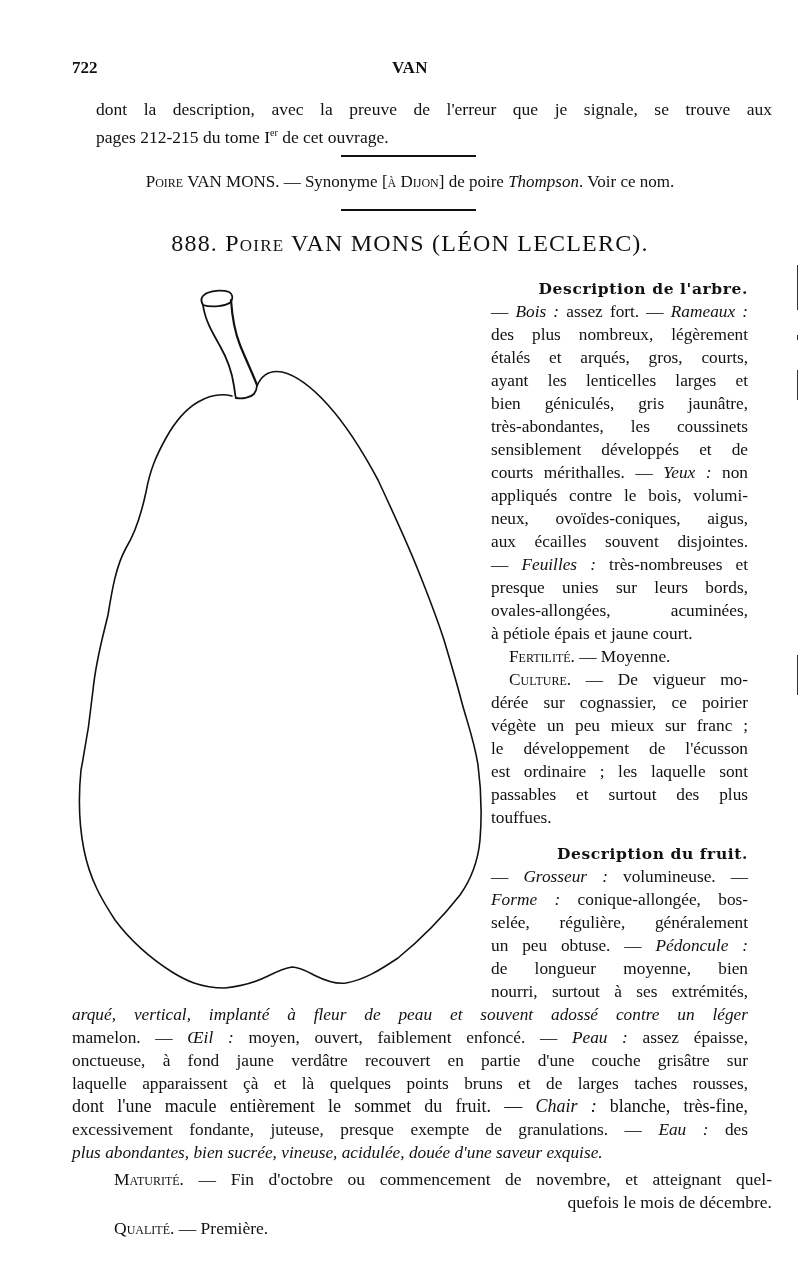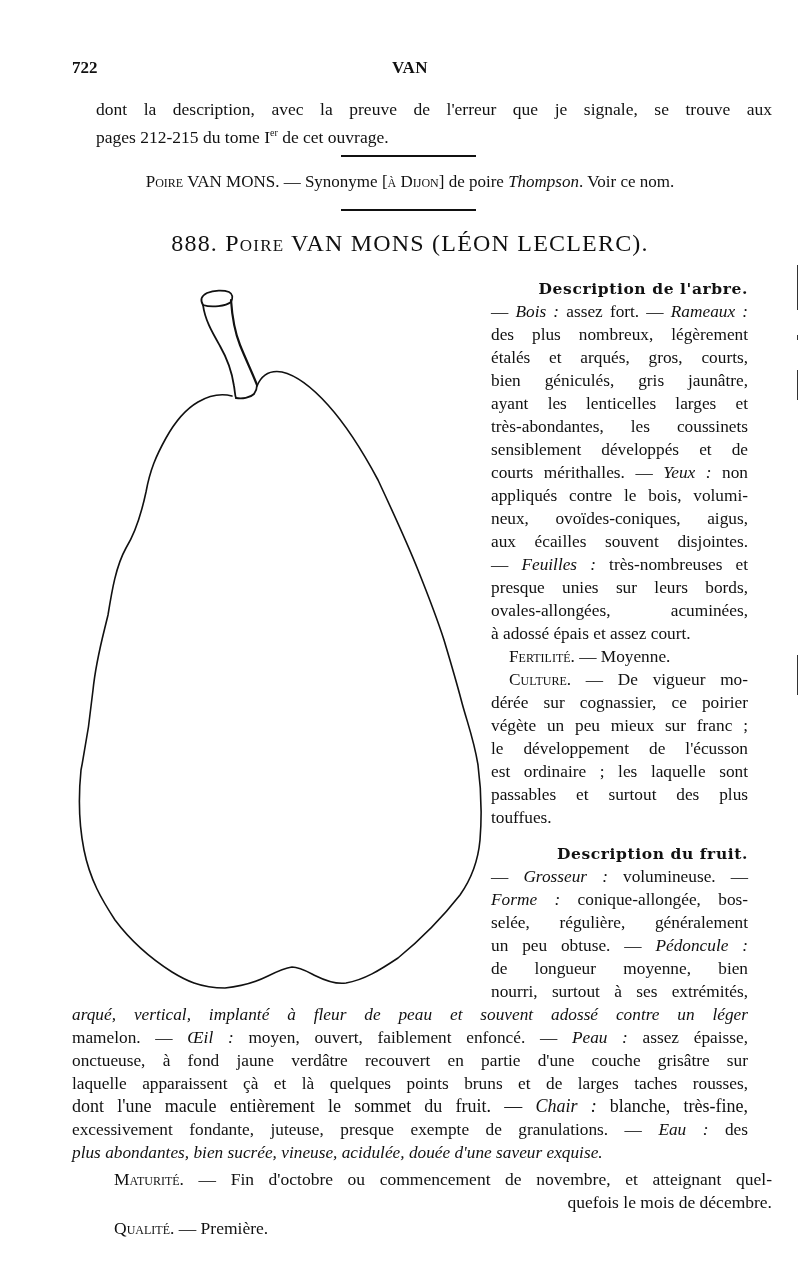"bien géniculés, gris jaunâtre," div.col-line { order: before "ayant les lenticelles larges et" -> after "ayant les lenticelles larges et" }
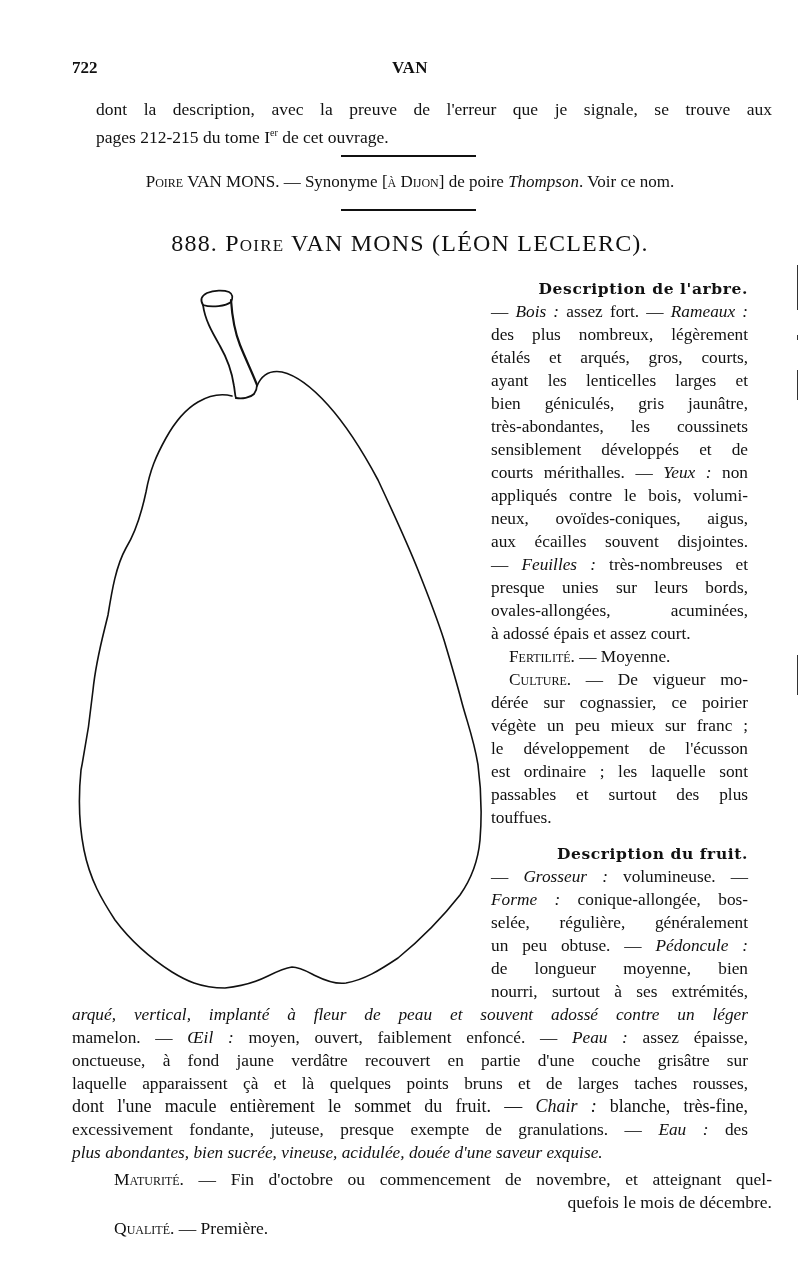"à adossé épais et assez" span { text: adossé épais et assez -> pétiole épais et jaune }
